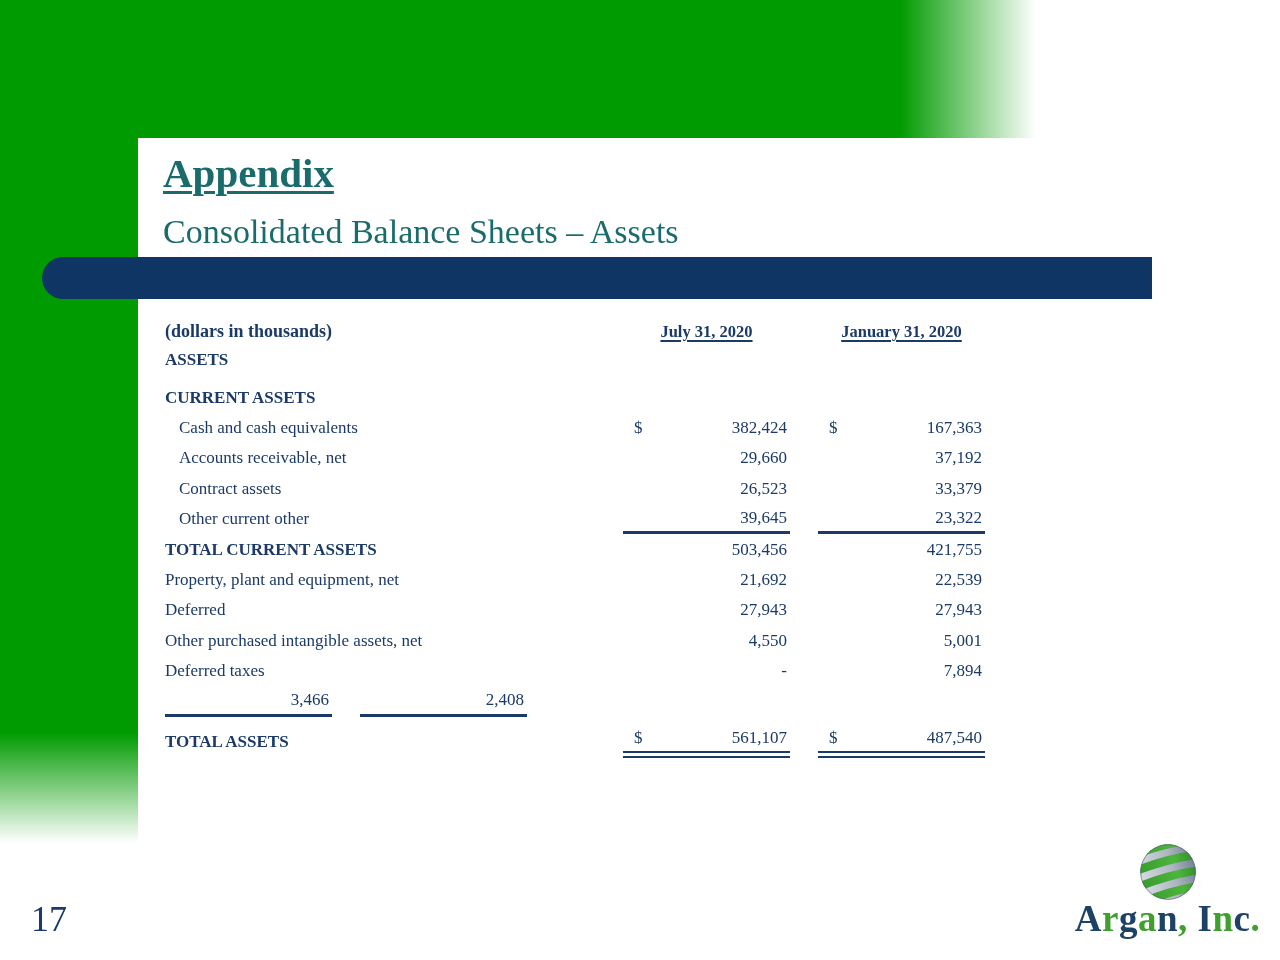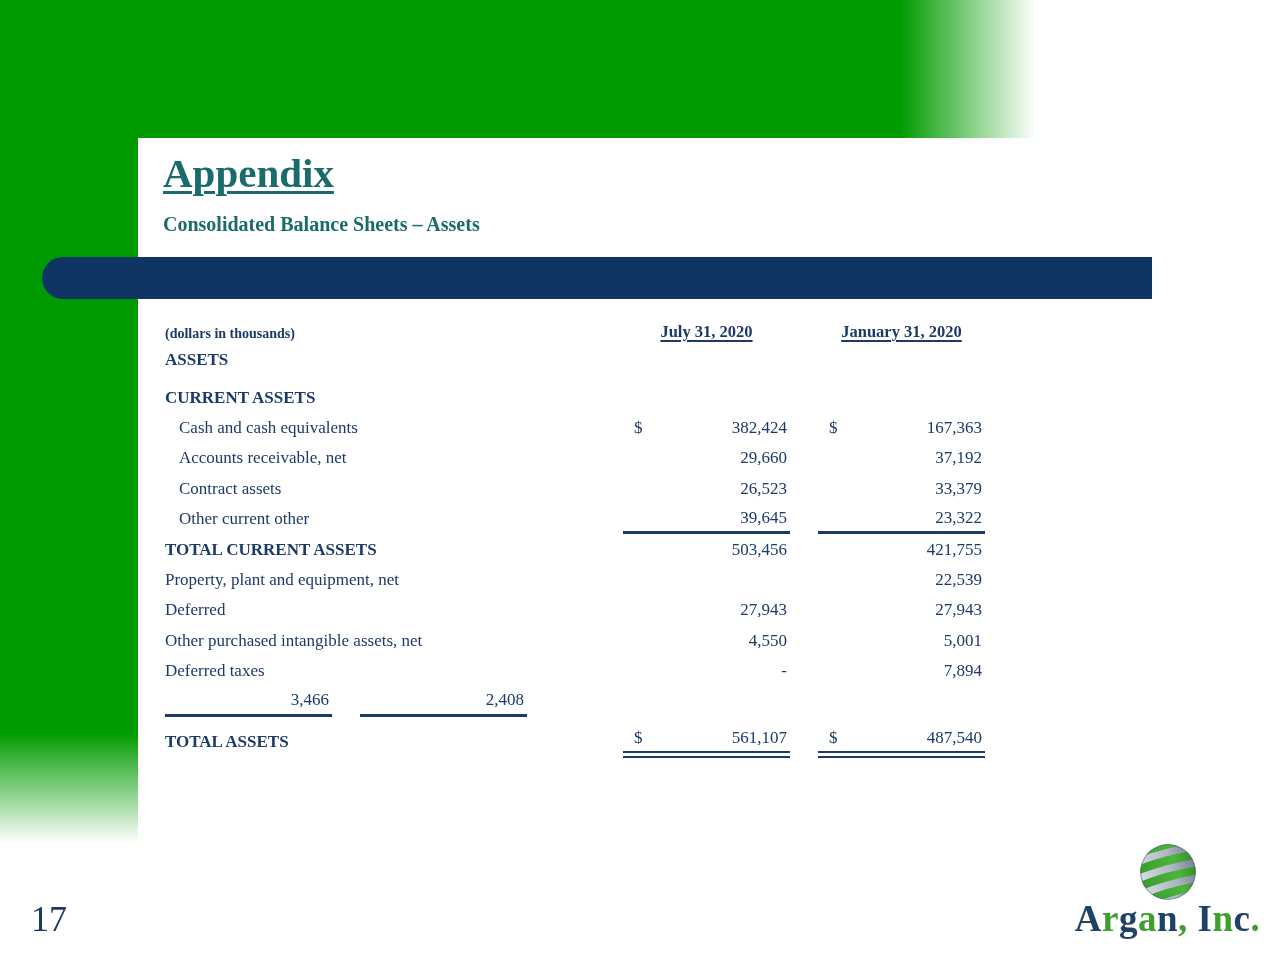"Consolidated Balance Sheets – Assets" .titles h2 { font-size: 20px -> 34px; font-weight: bold -> normal; margin: 10px 0 0 0 -> 18px 0 0 0 }
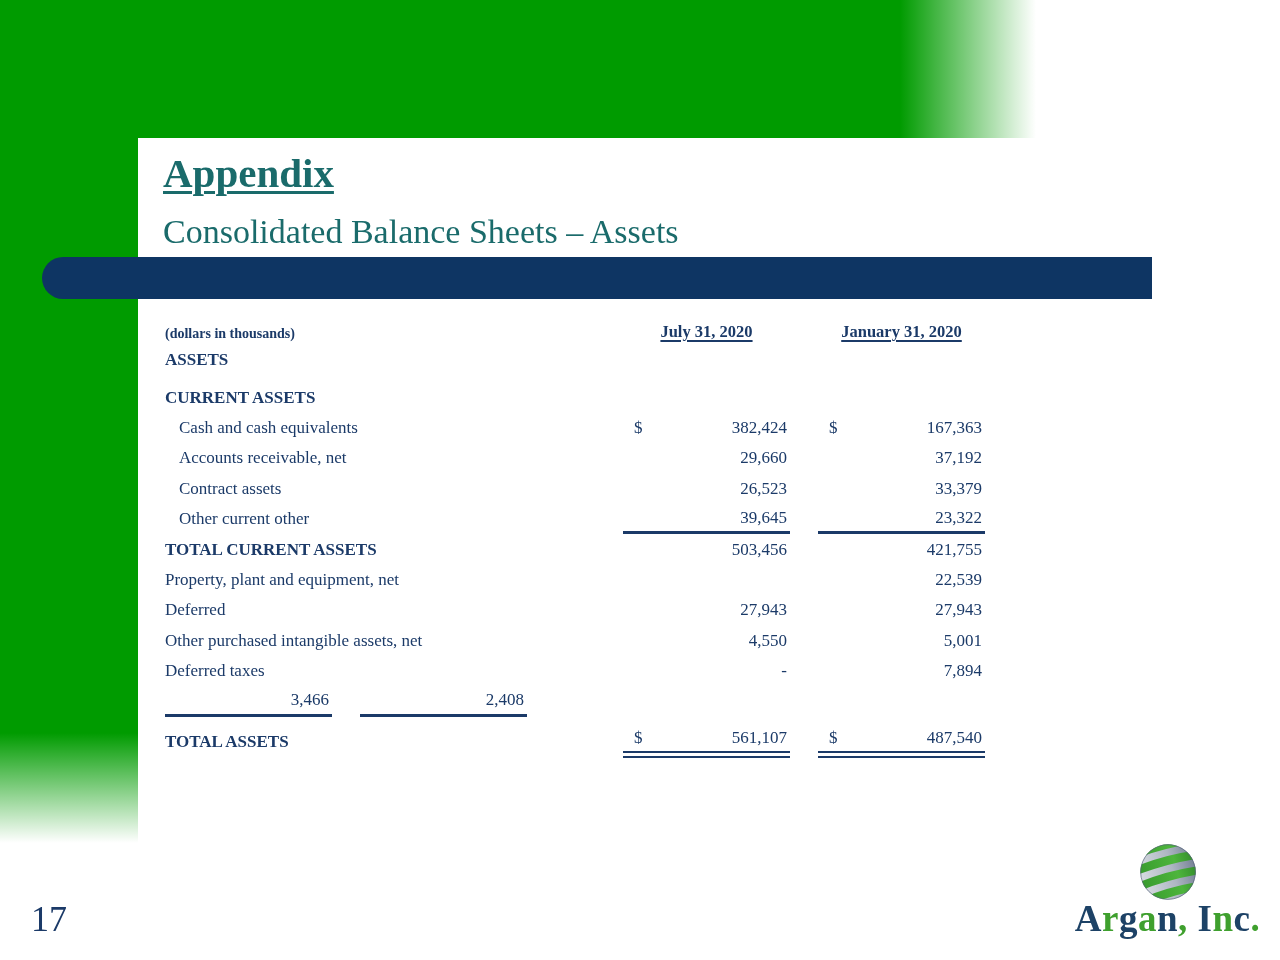"(dollars in thousands)" .hrow .units { font-size: 14px -> 18px }
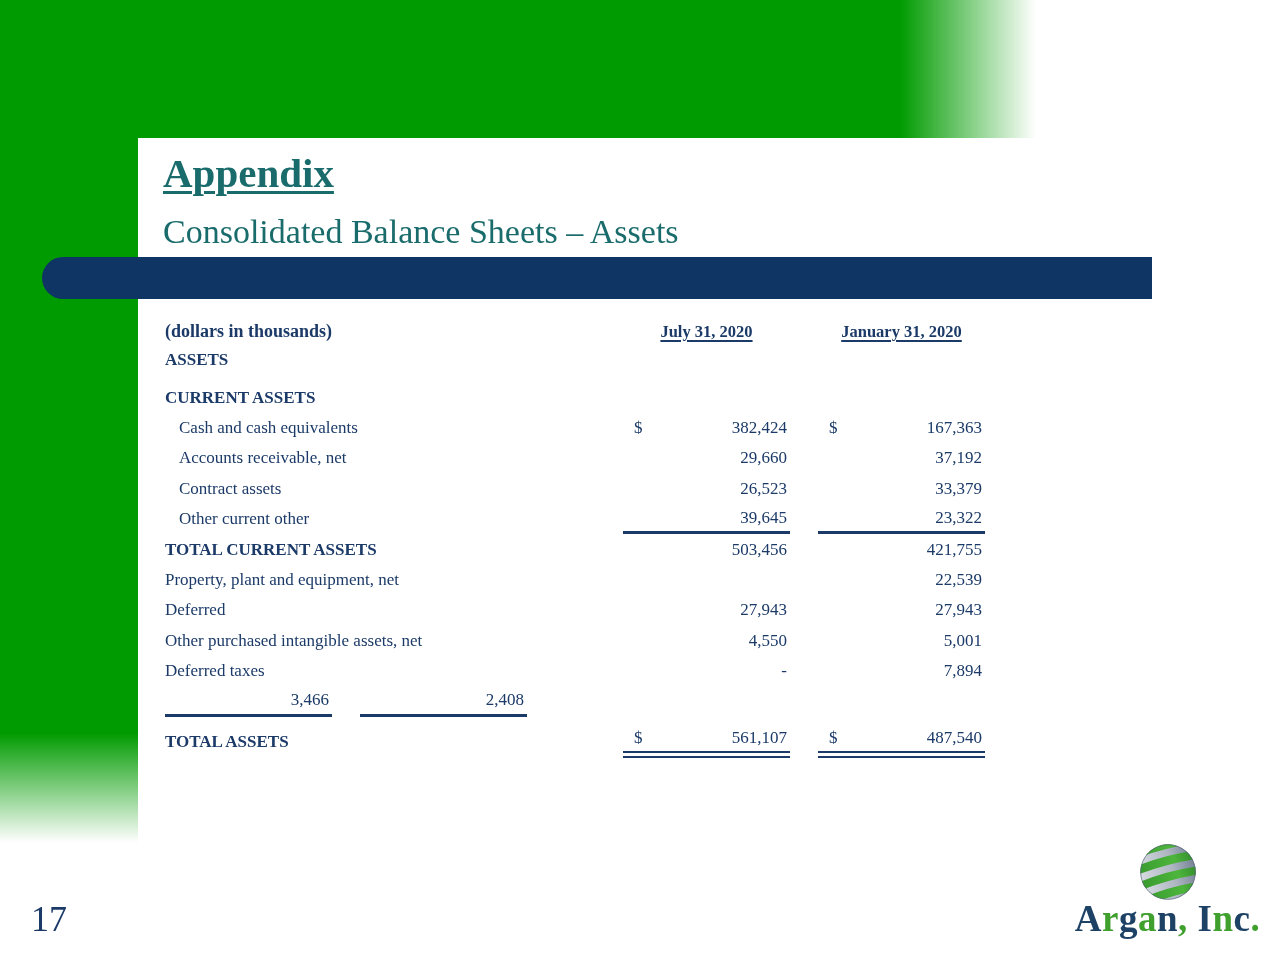"21,692" div.vcell { html: none -> <div> <span>21,692</span> </div> }
